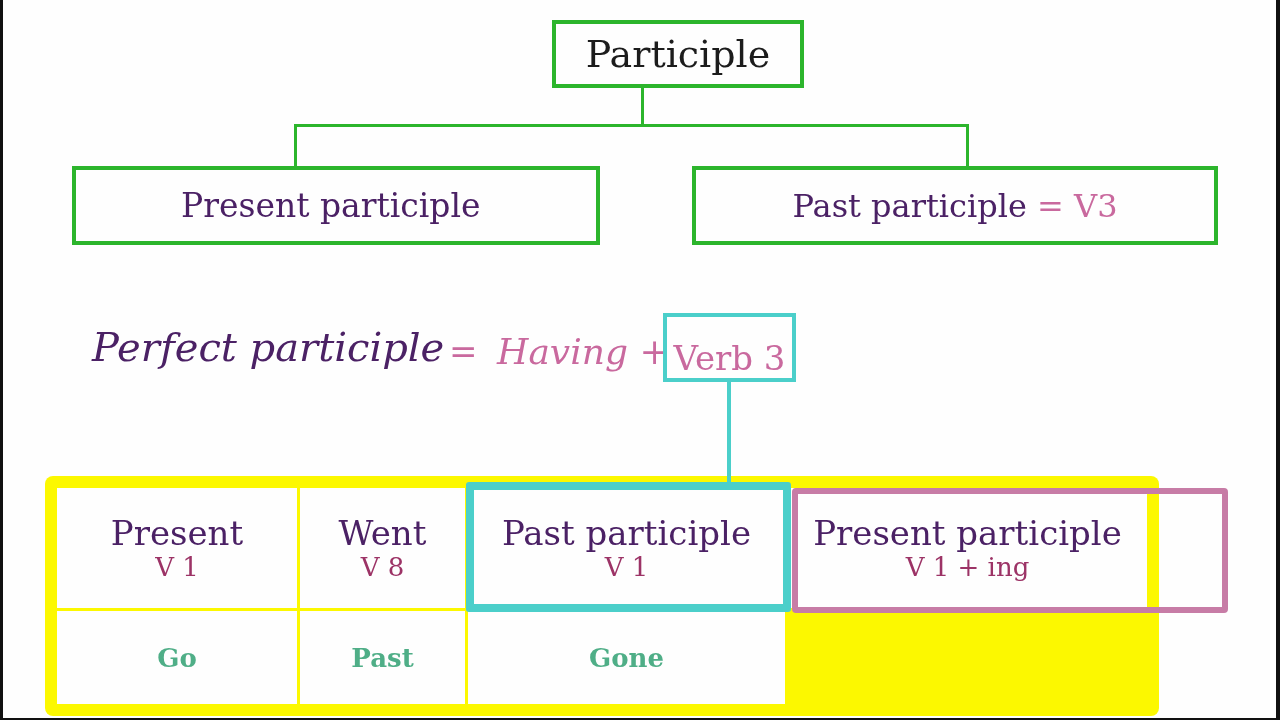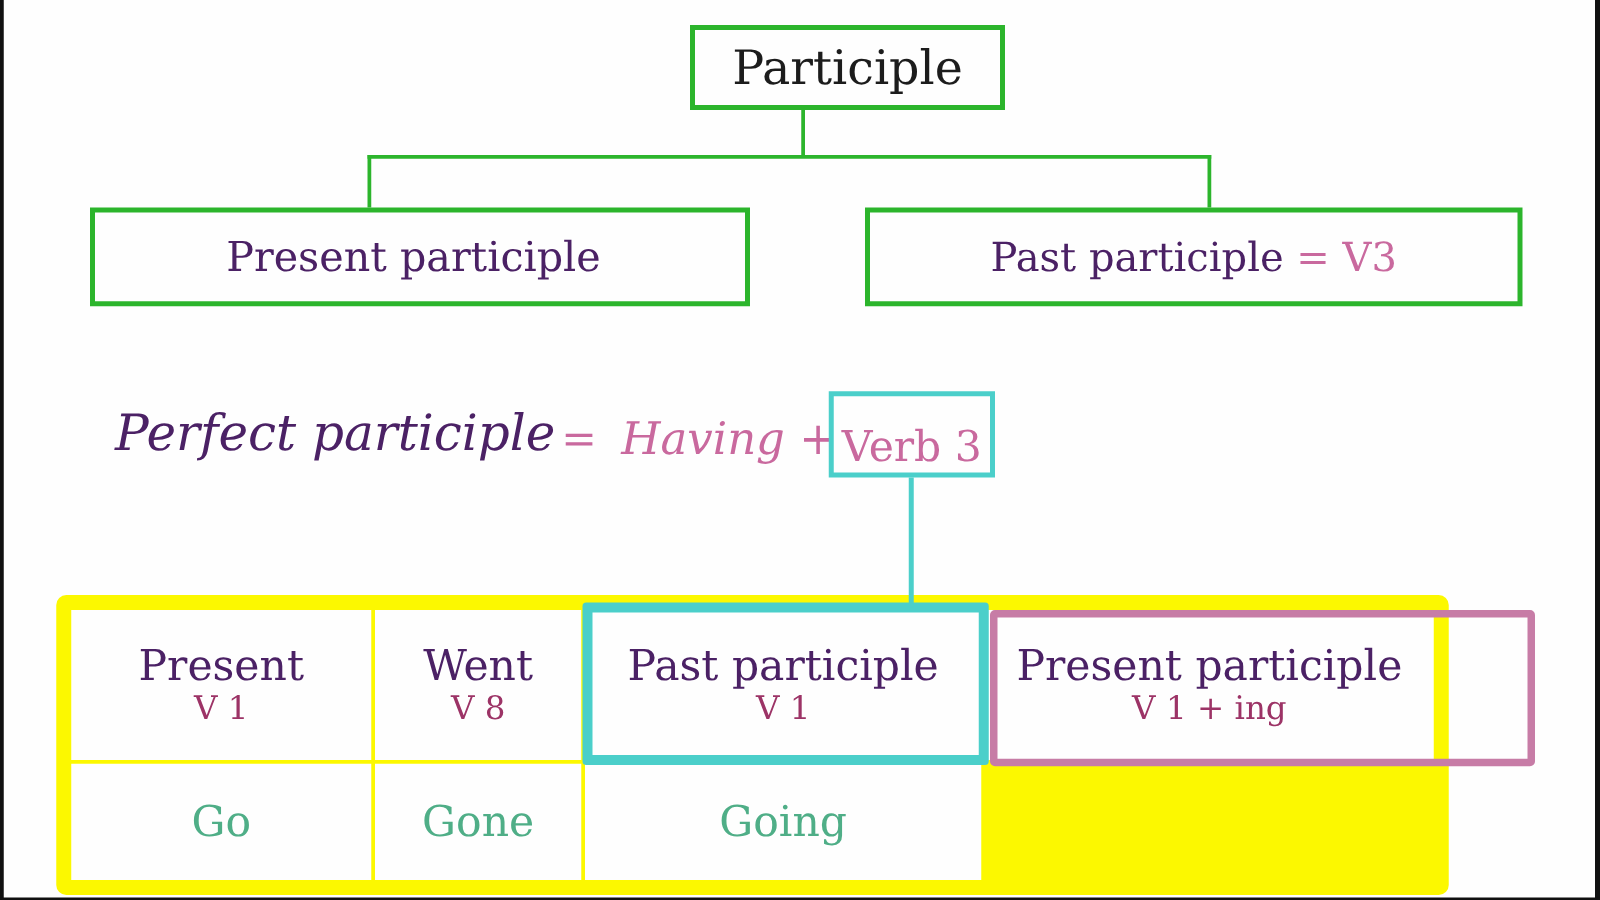"Go" .cell .v { font-size: 34px -> 26px; font-weight: none -> bold }
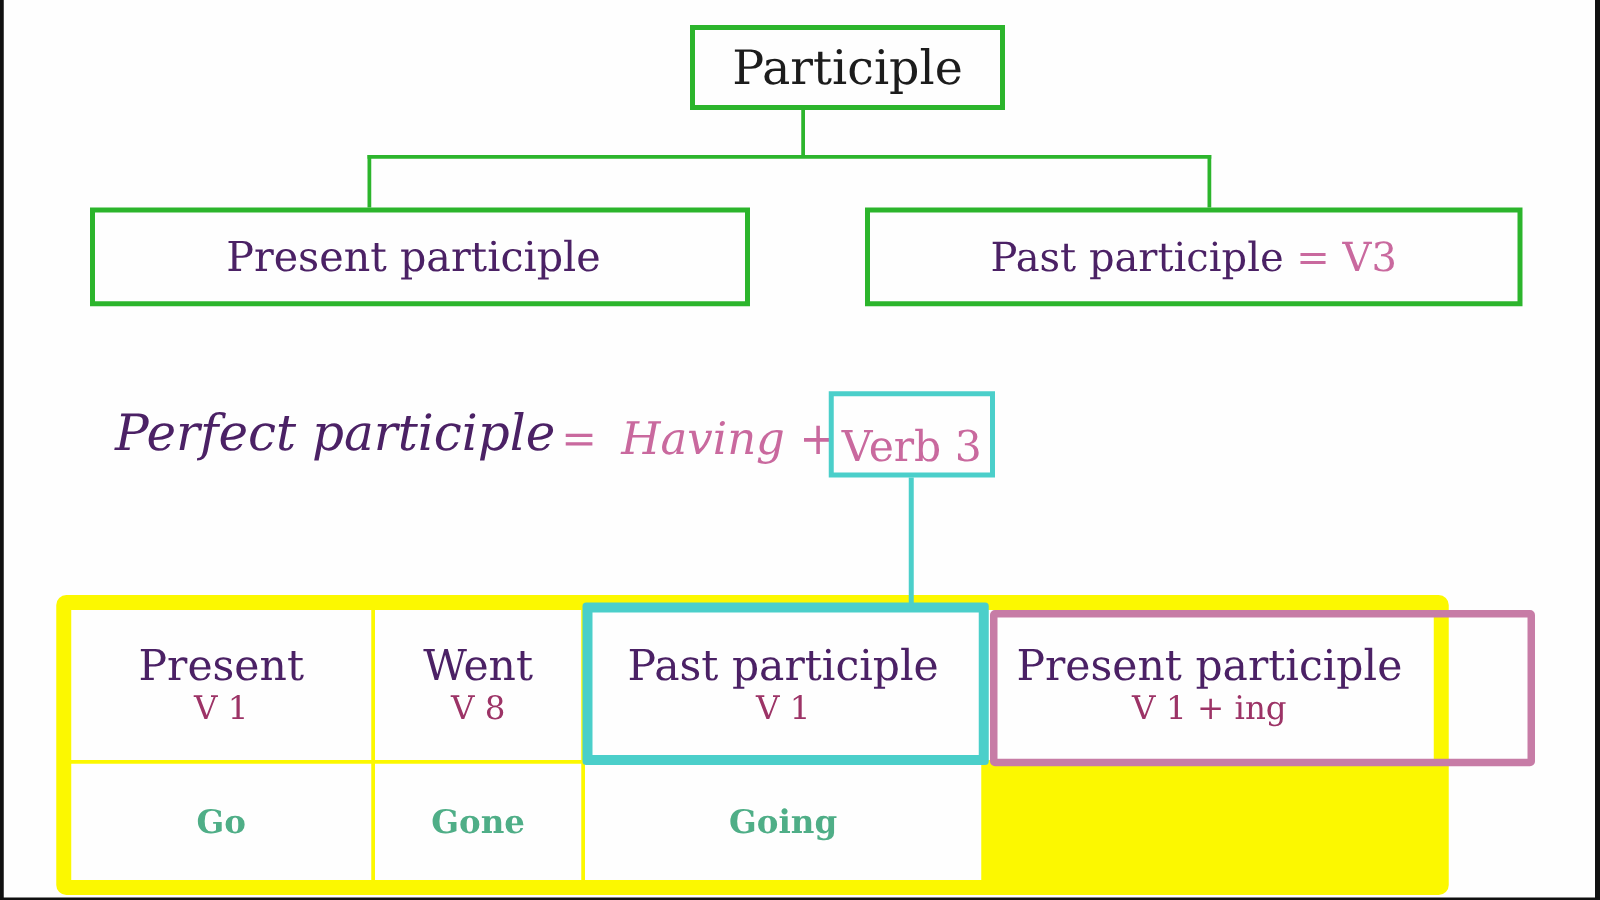"Gone" span.v { text: Gone -> Past }
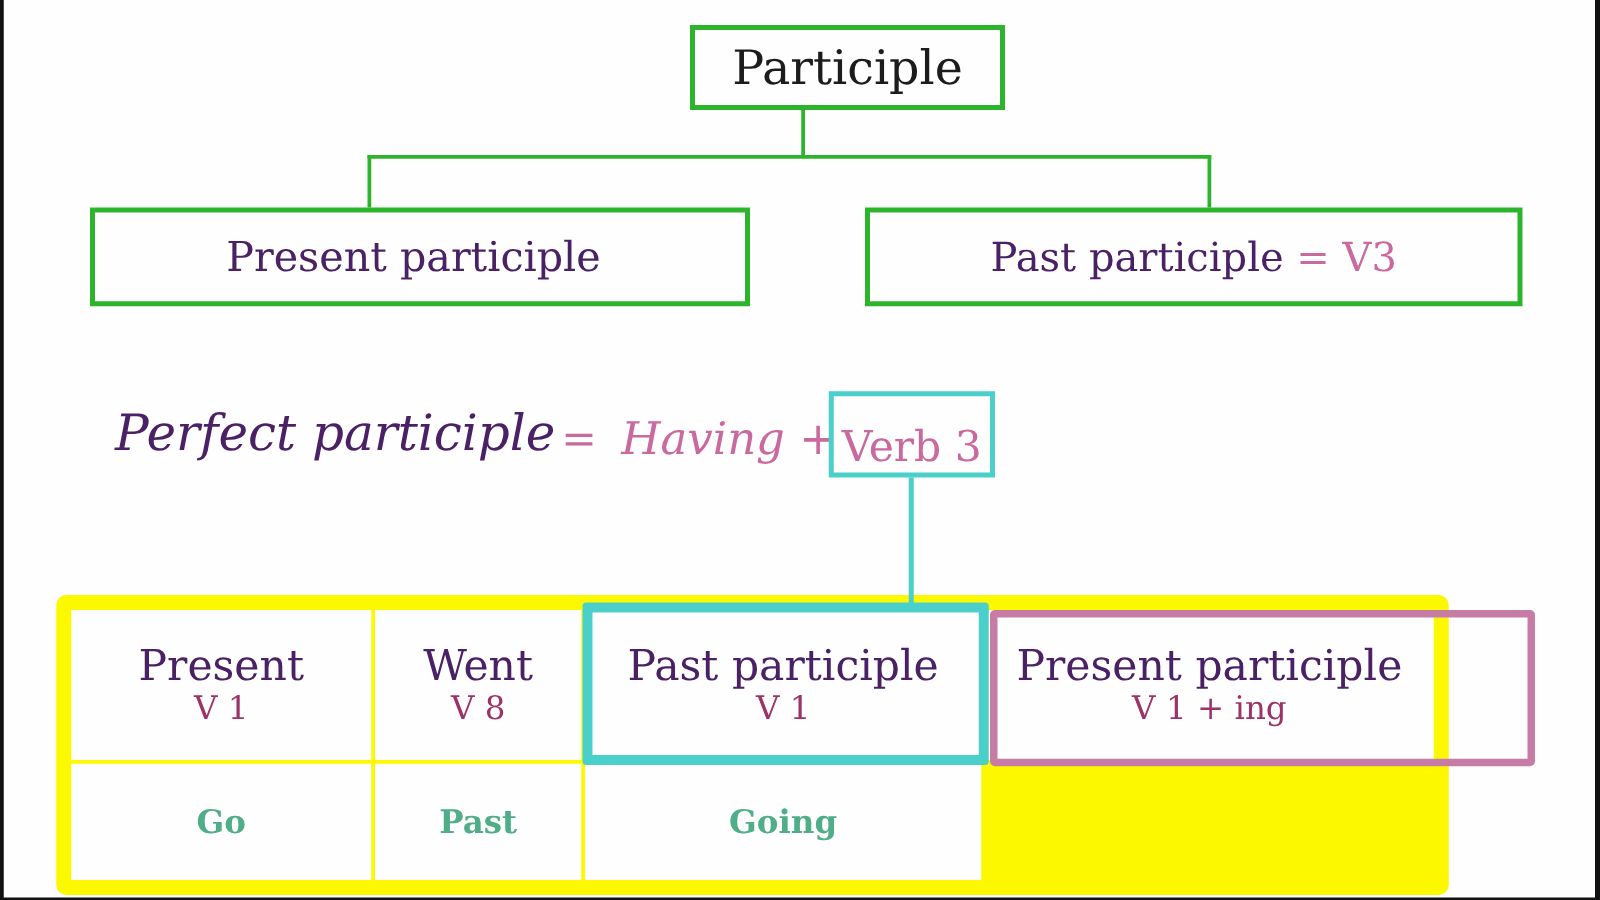"Going" span.v { text: Going -> Gone }
